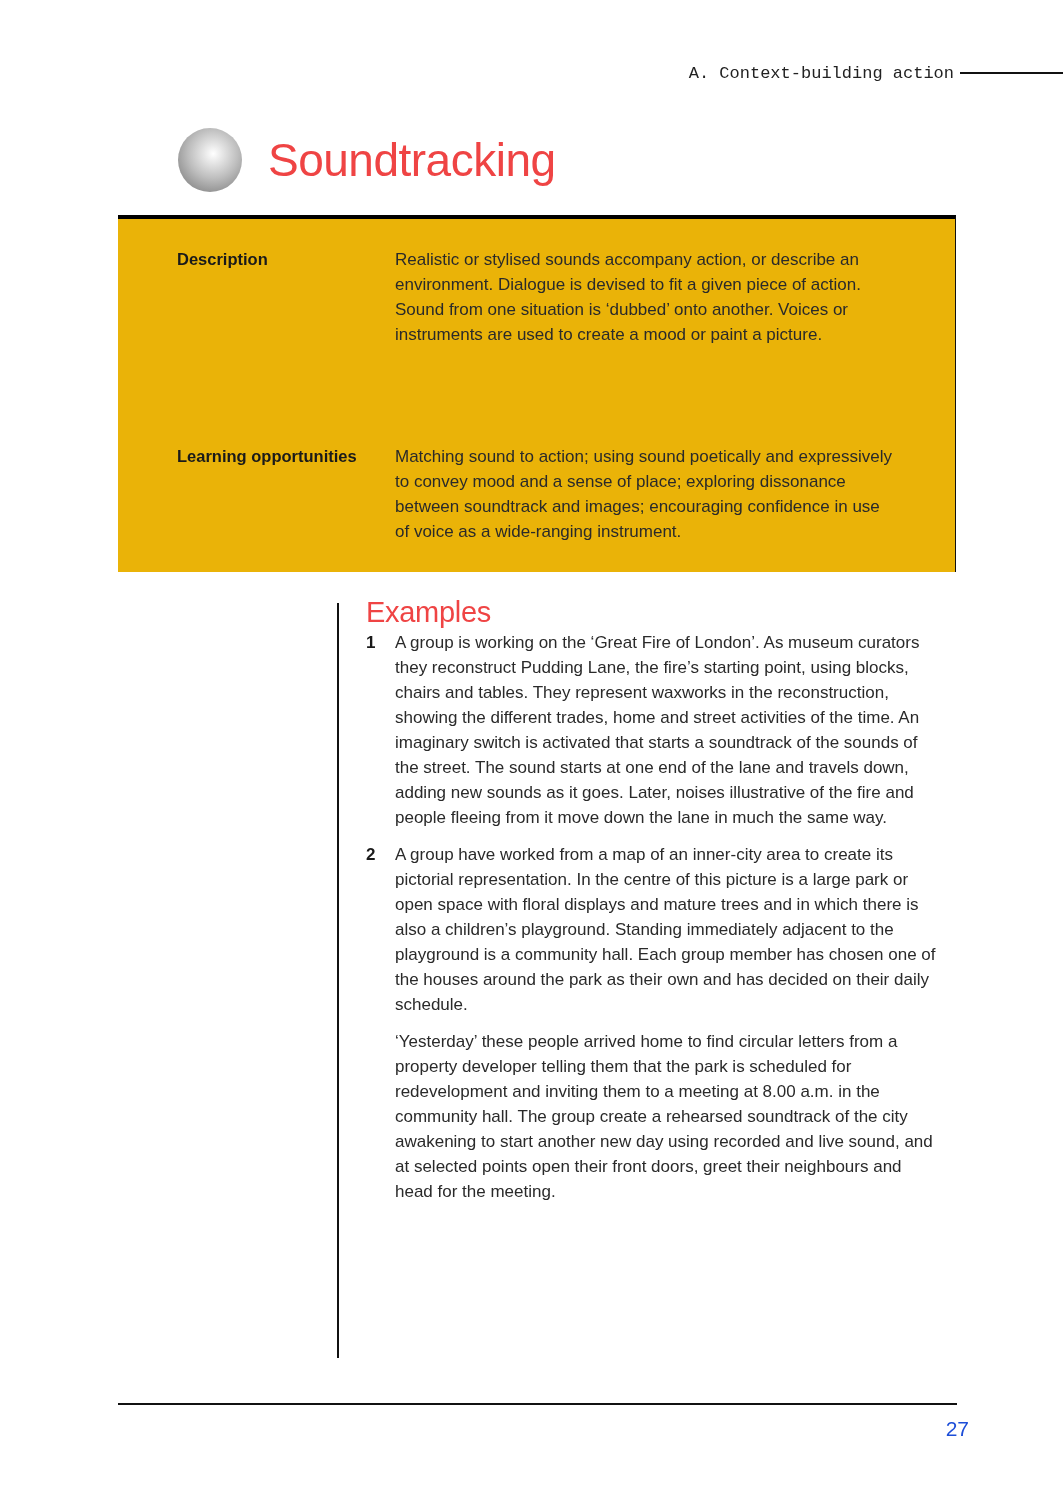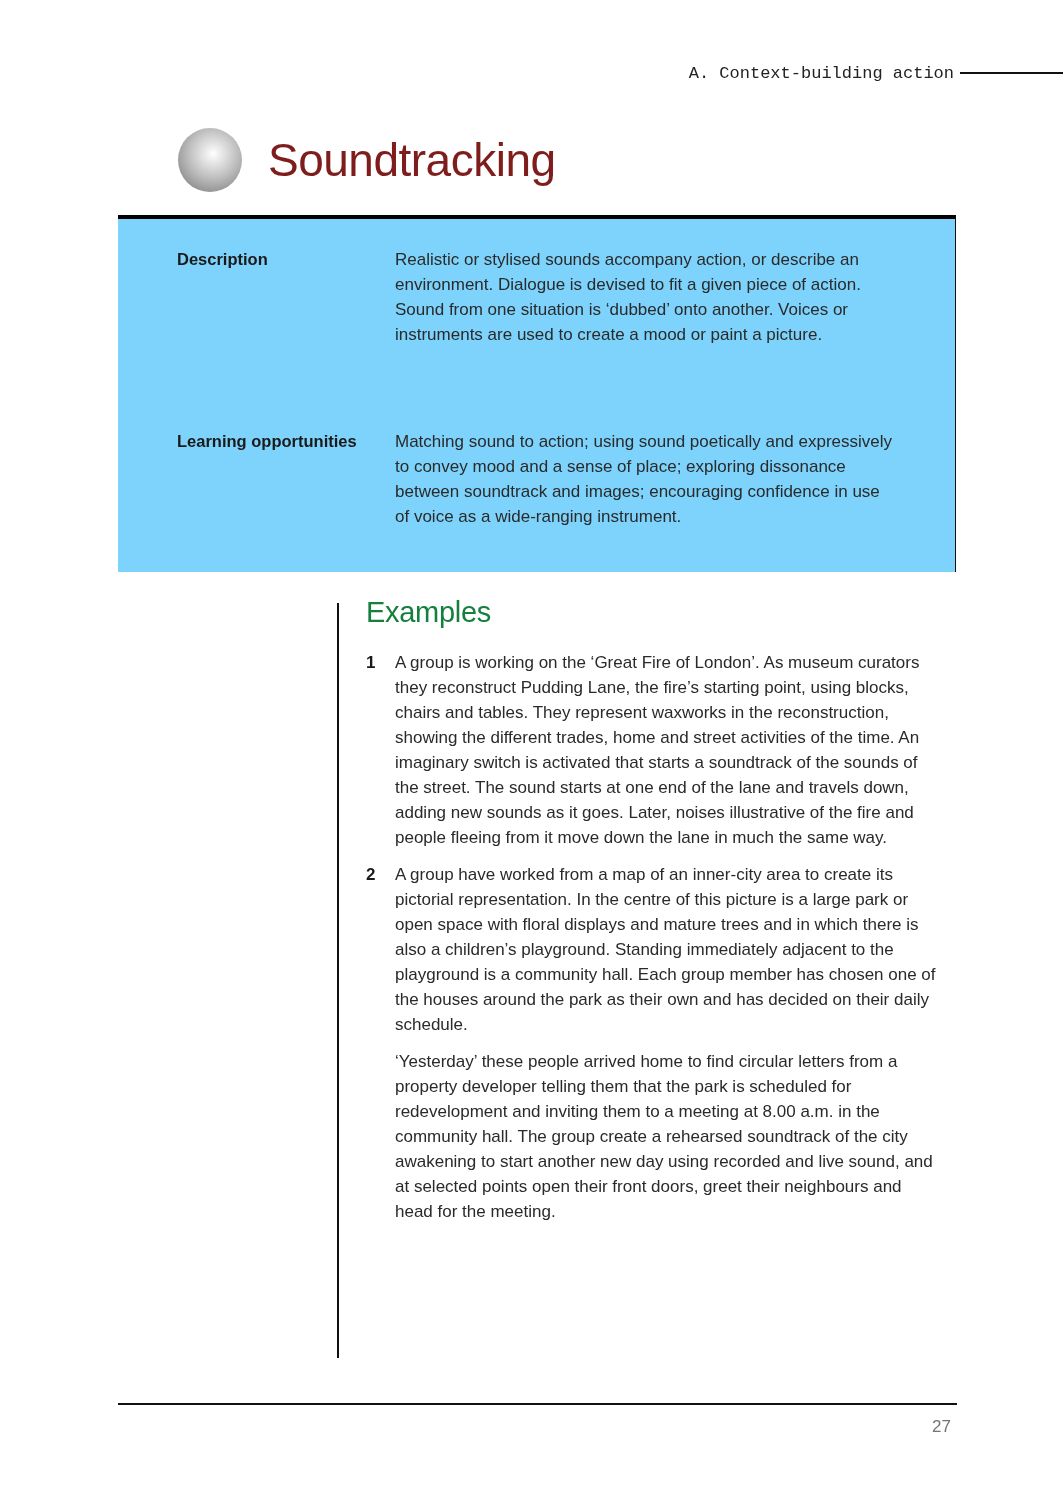"Soundtracking" .page-title { color: #7f1d1d -> #ef4444 }
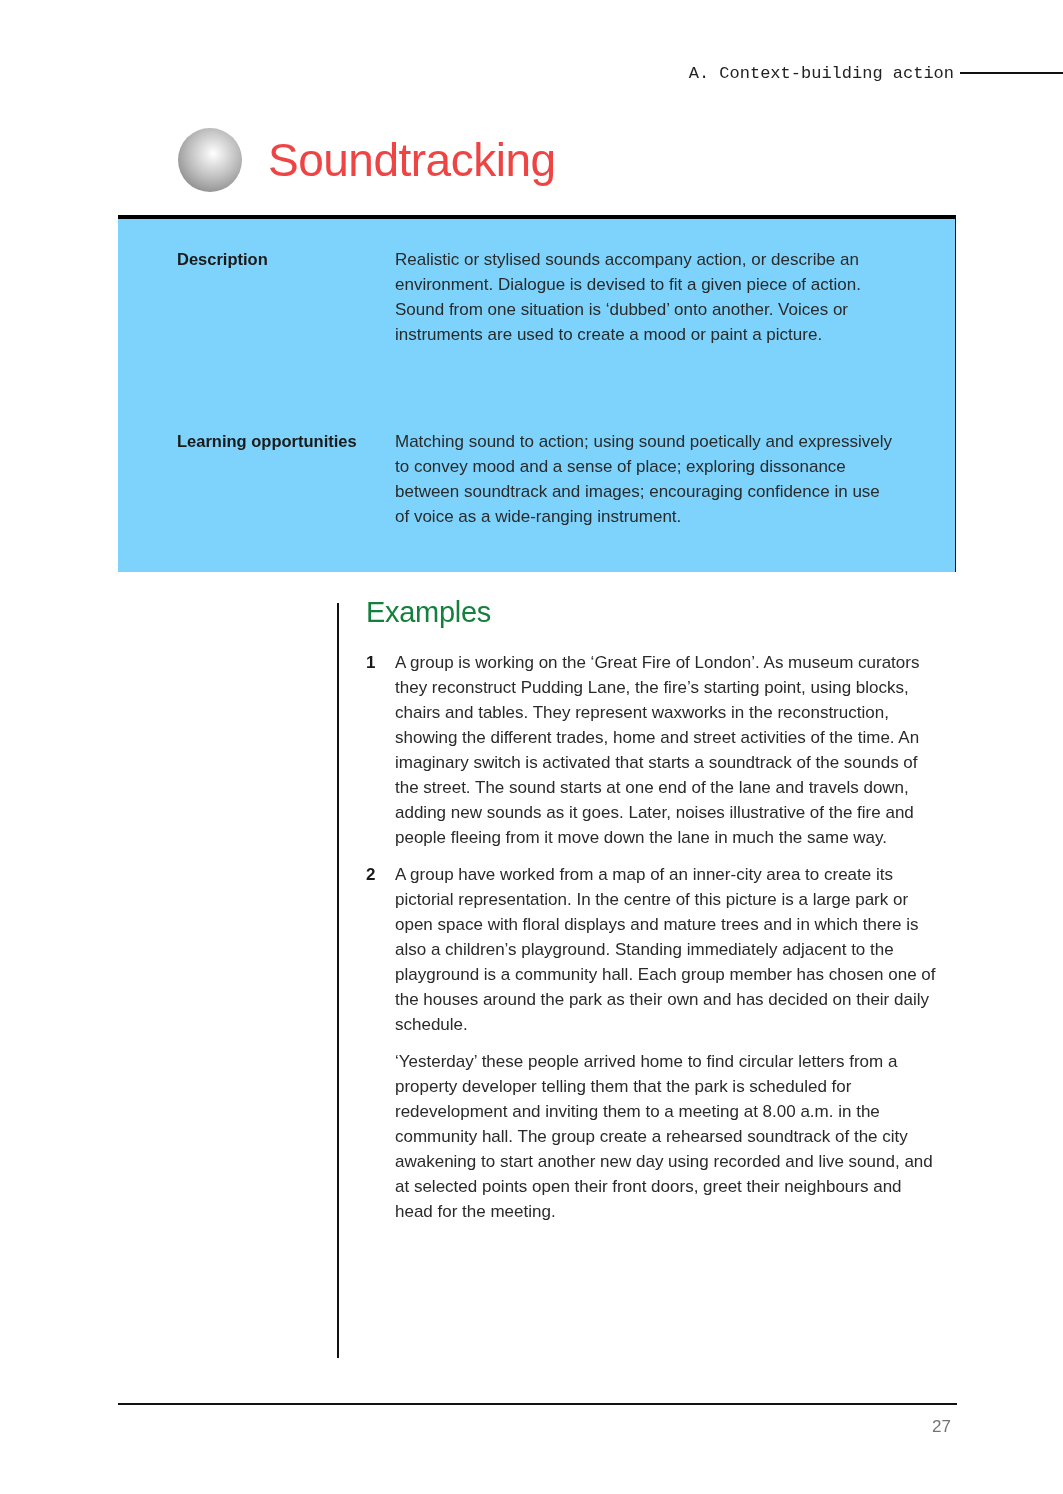"Description" .info-box { background: #7dd3fc -> #eab308 }
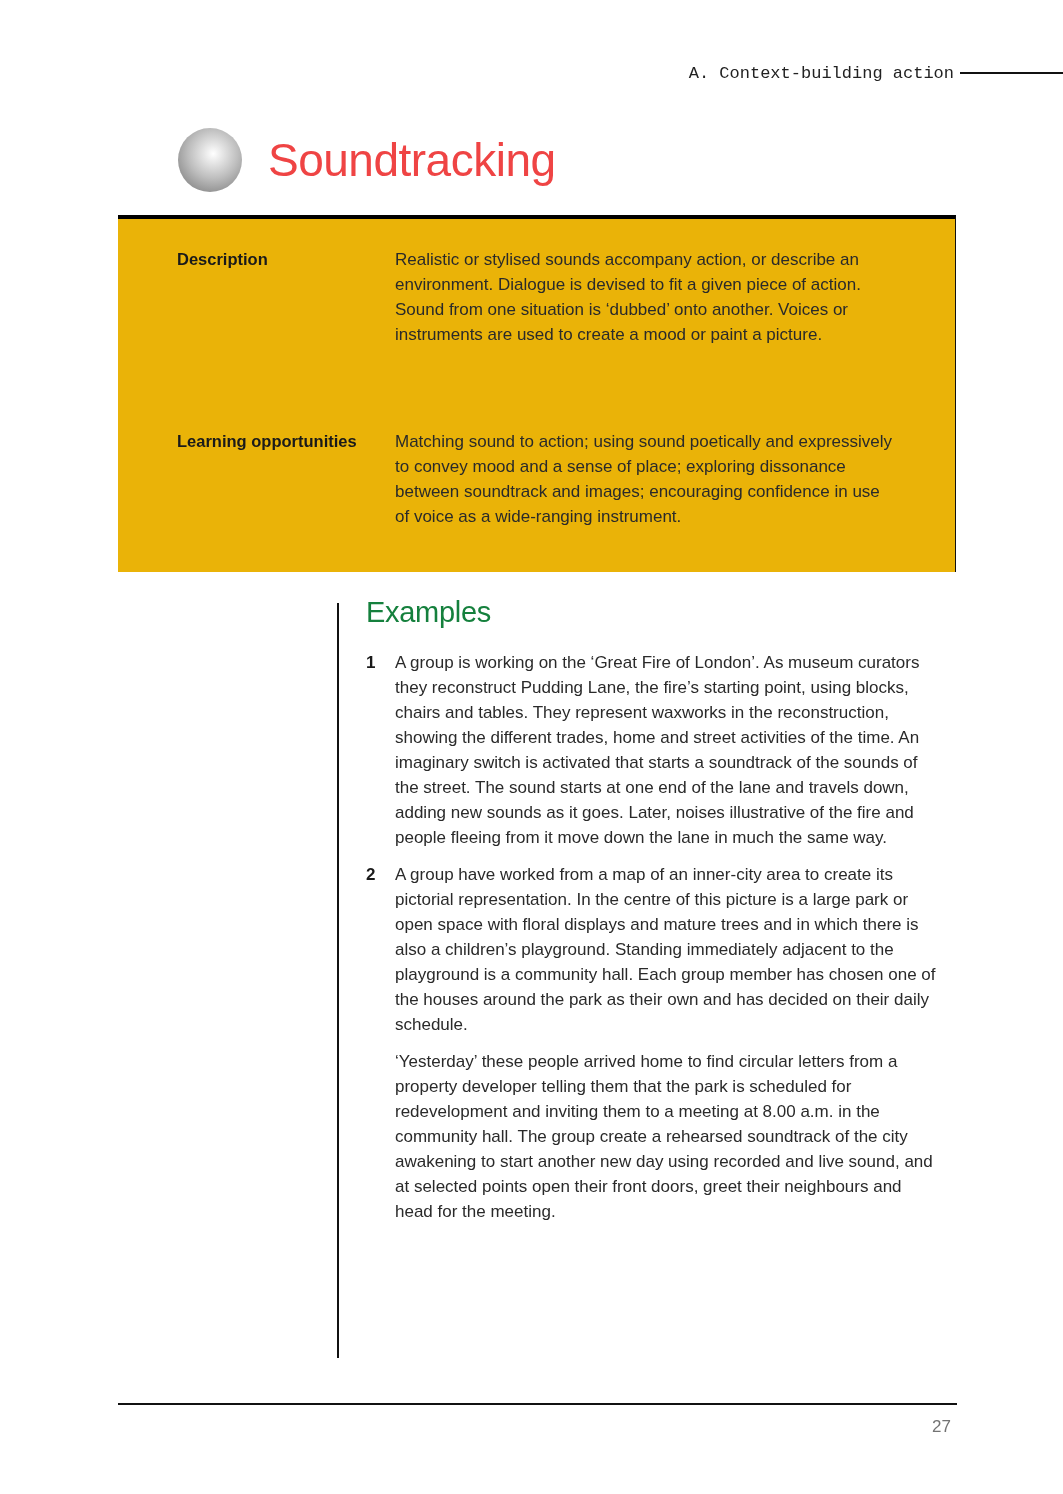"Learning opportunities" div.info-row { top: 210px -> 225px }
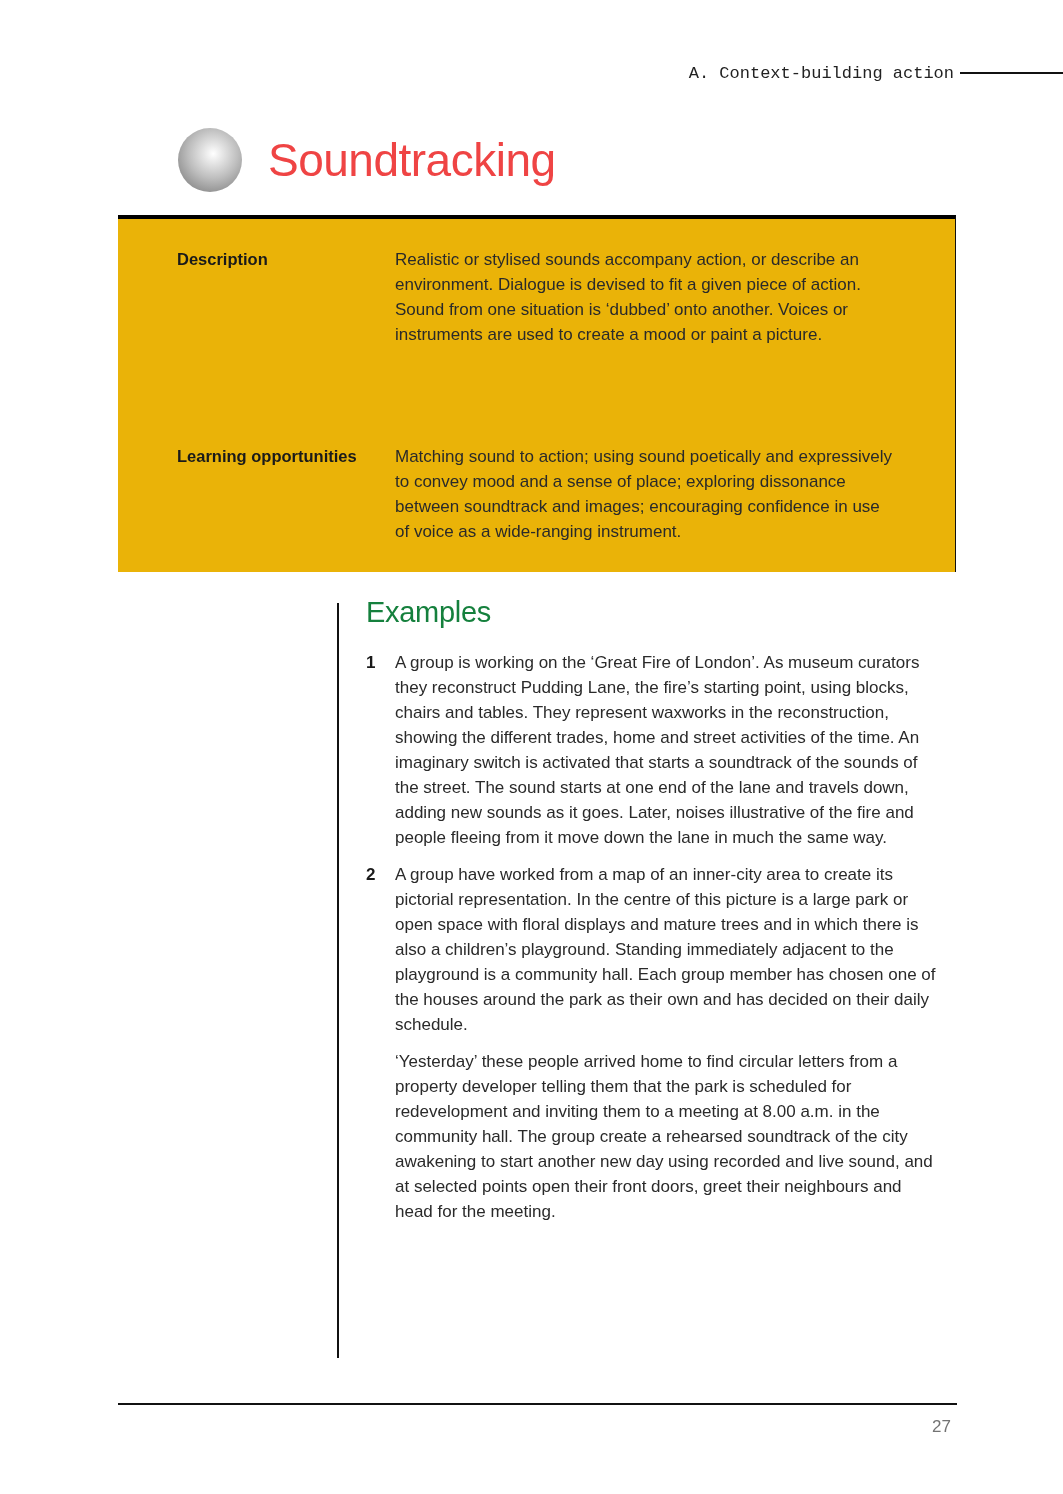"Examples" .examples-heading { color: #15803d -> #ef4444; margin: 0 0 20px 0 -> 0 0 0 0 }
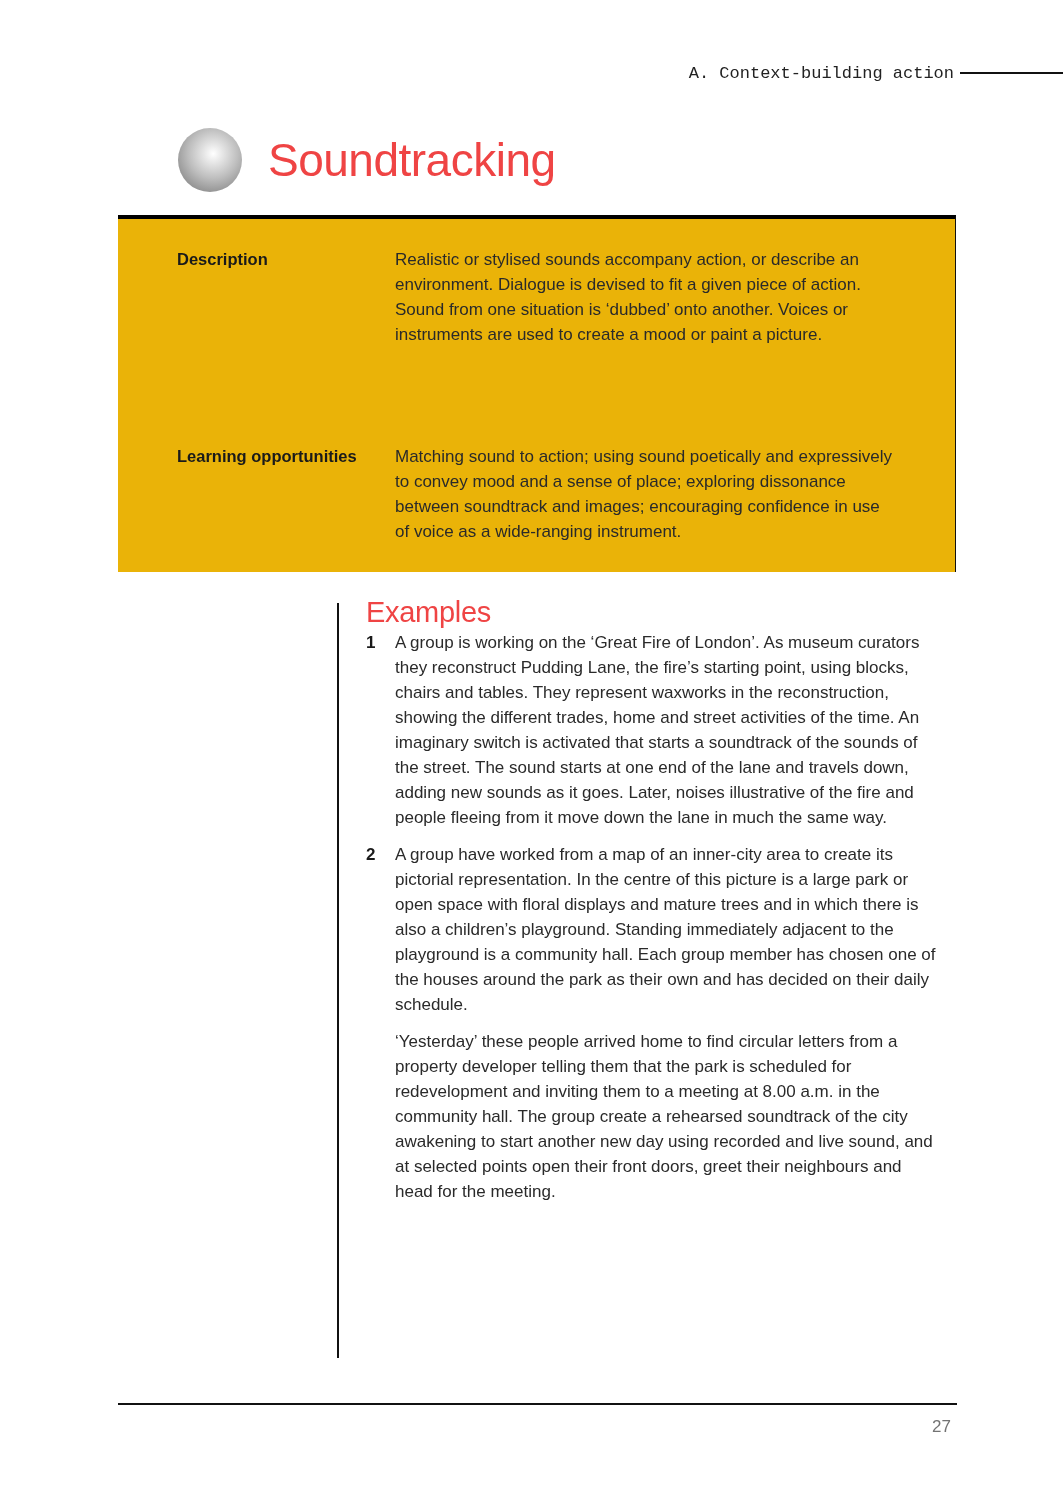"27" .page-number { color: #737373 -> #1d4ed8; font-size: 17px -> 21px; right: 112px -> 94px }
